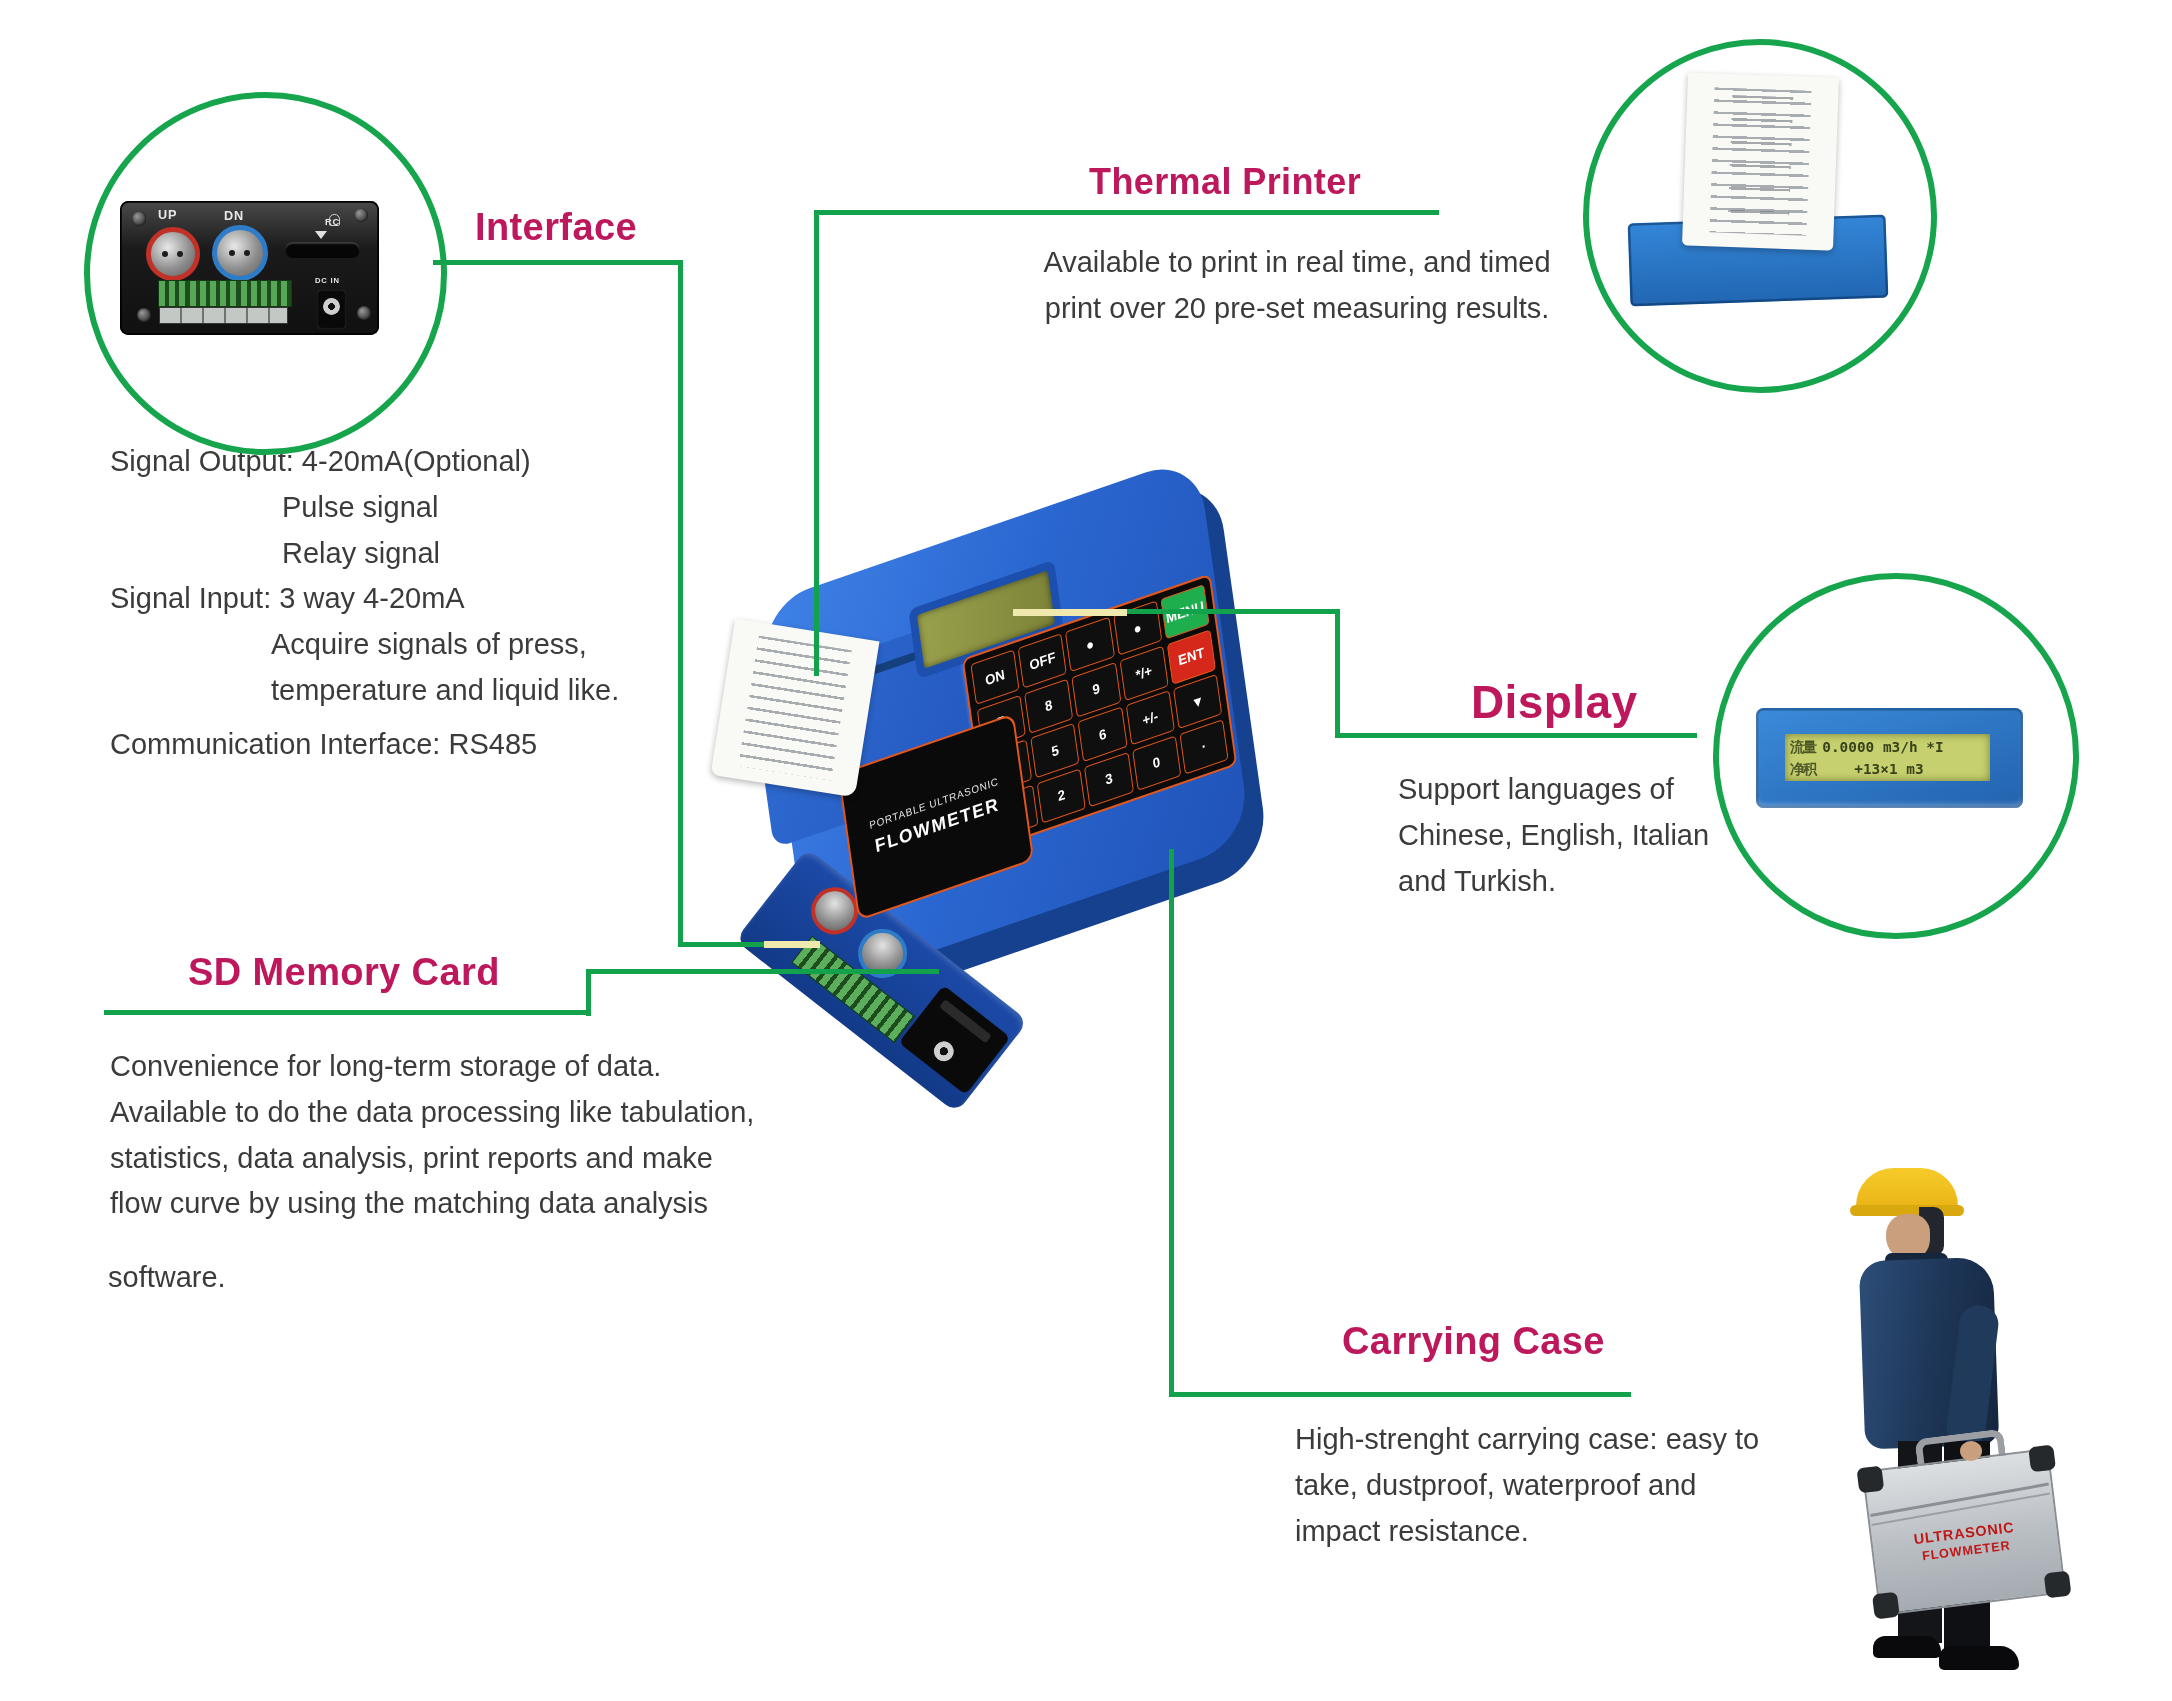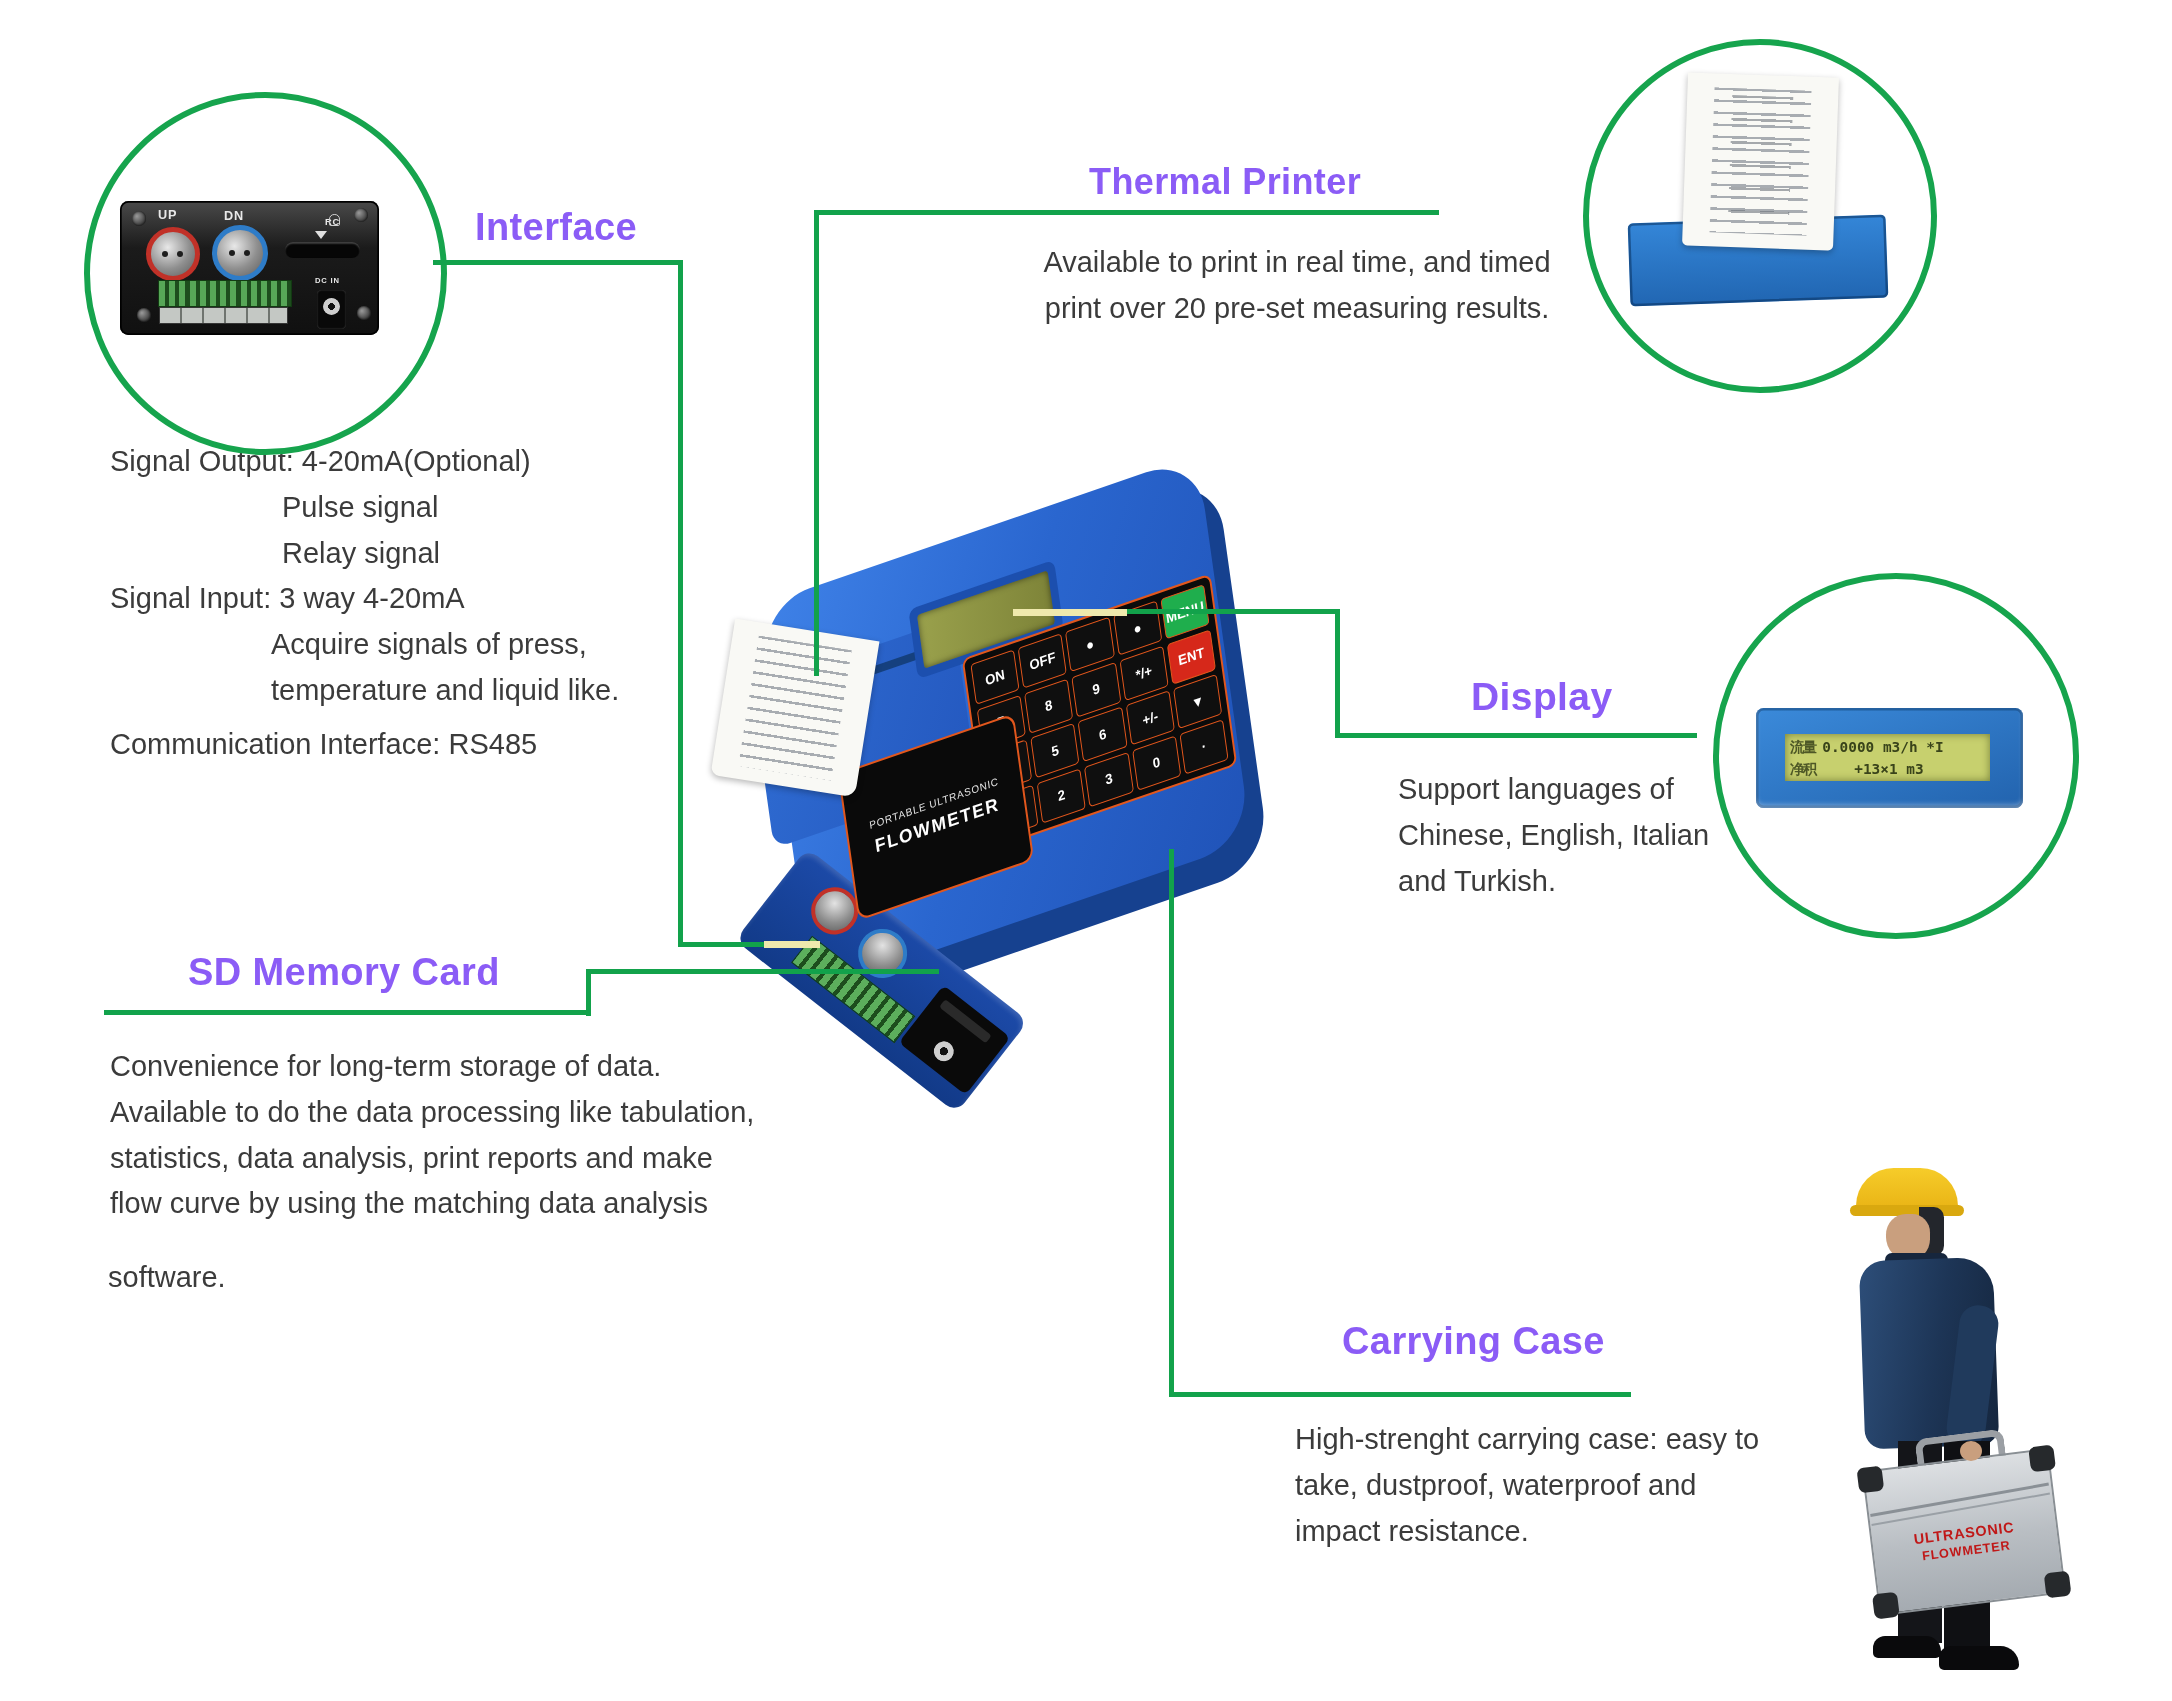"Thermal Printer" .heading { color: #8b5cf6 -> #be185d }
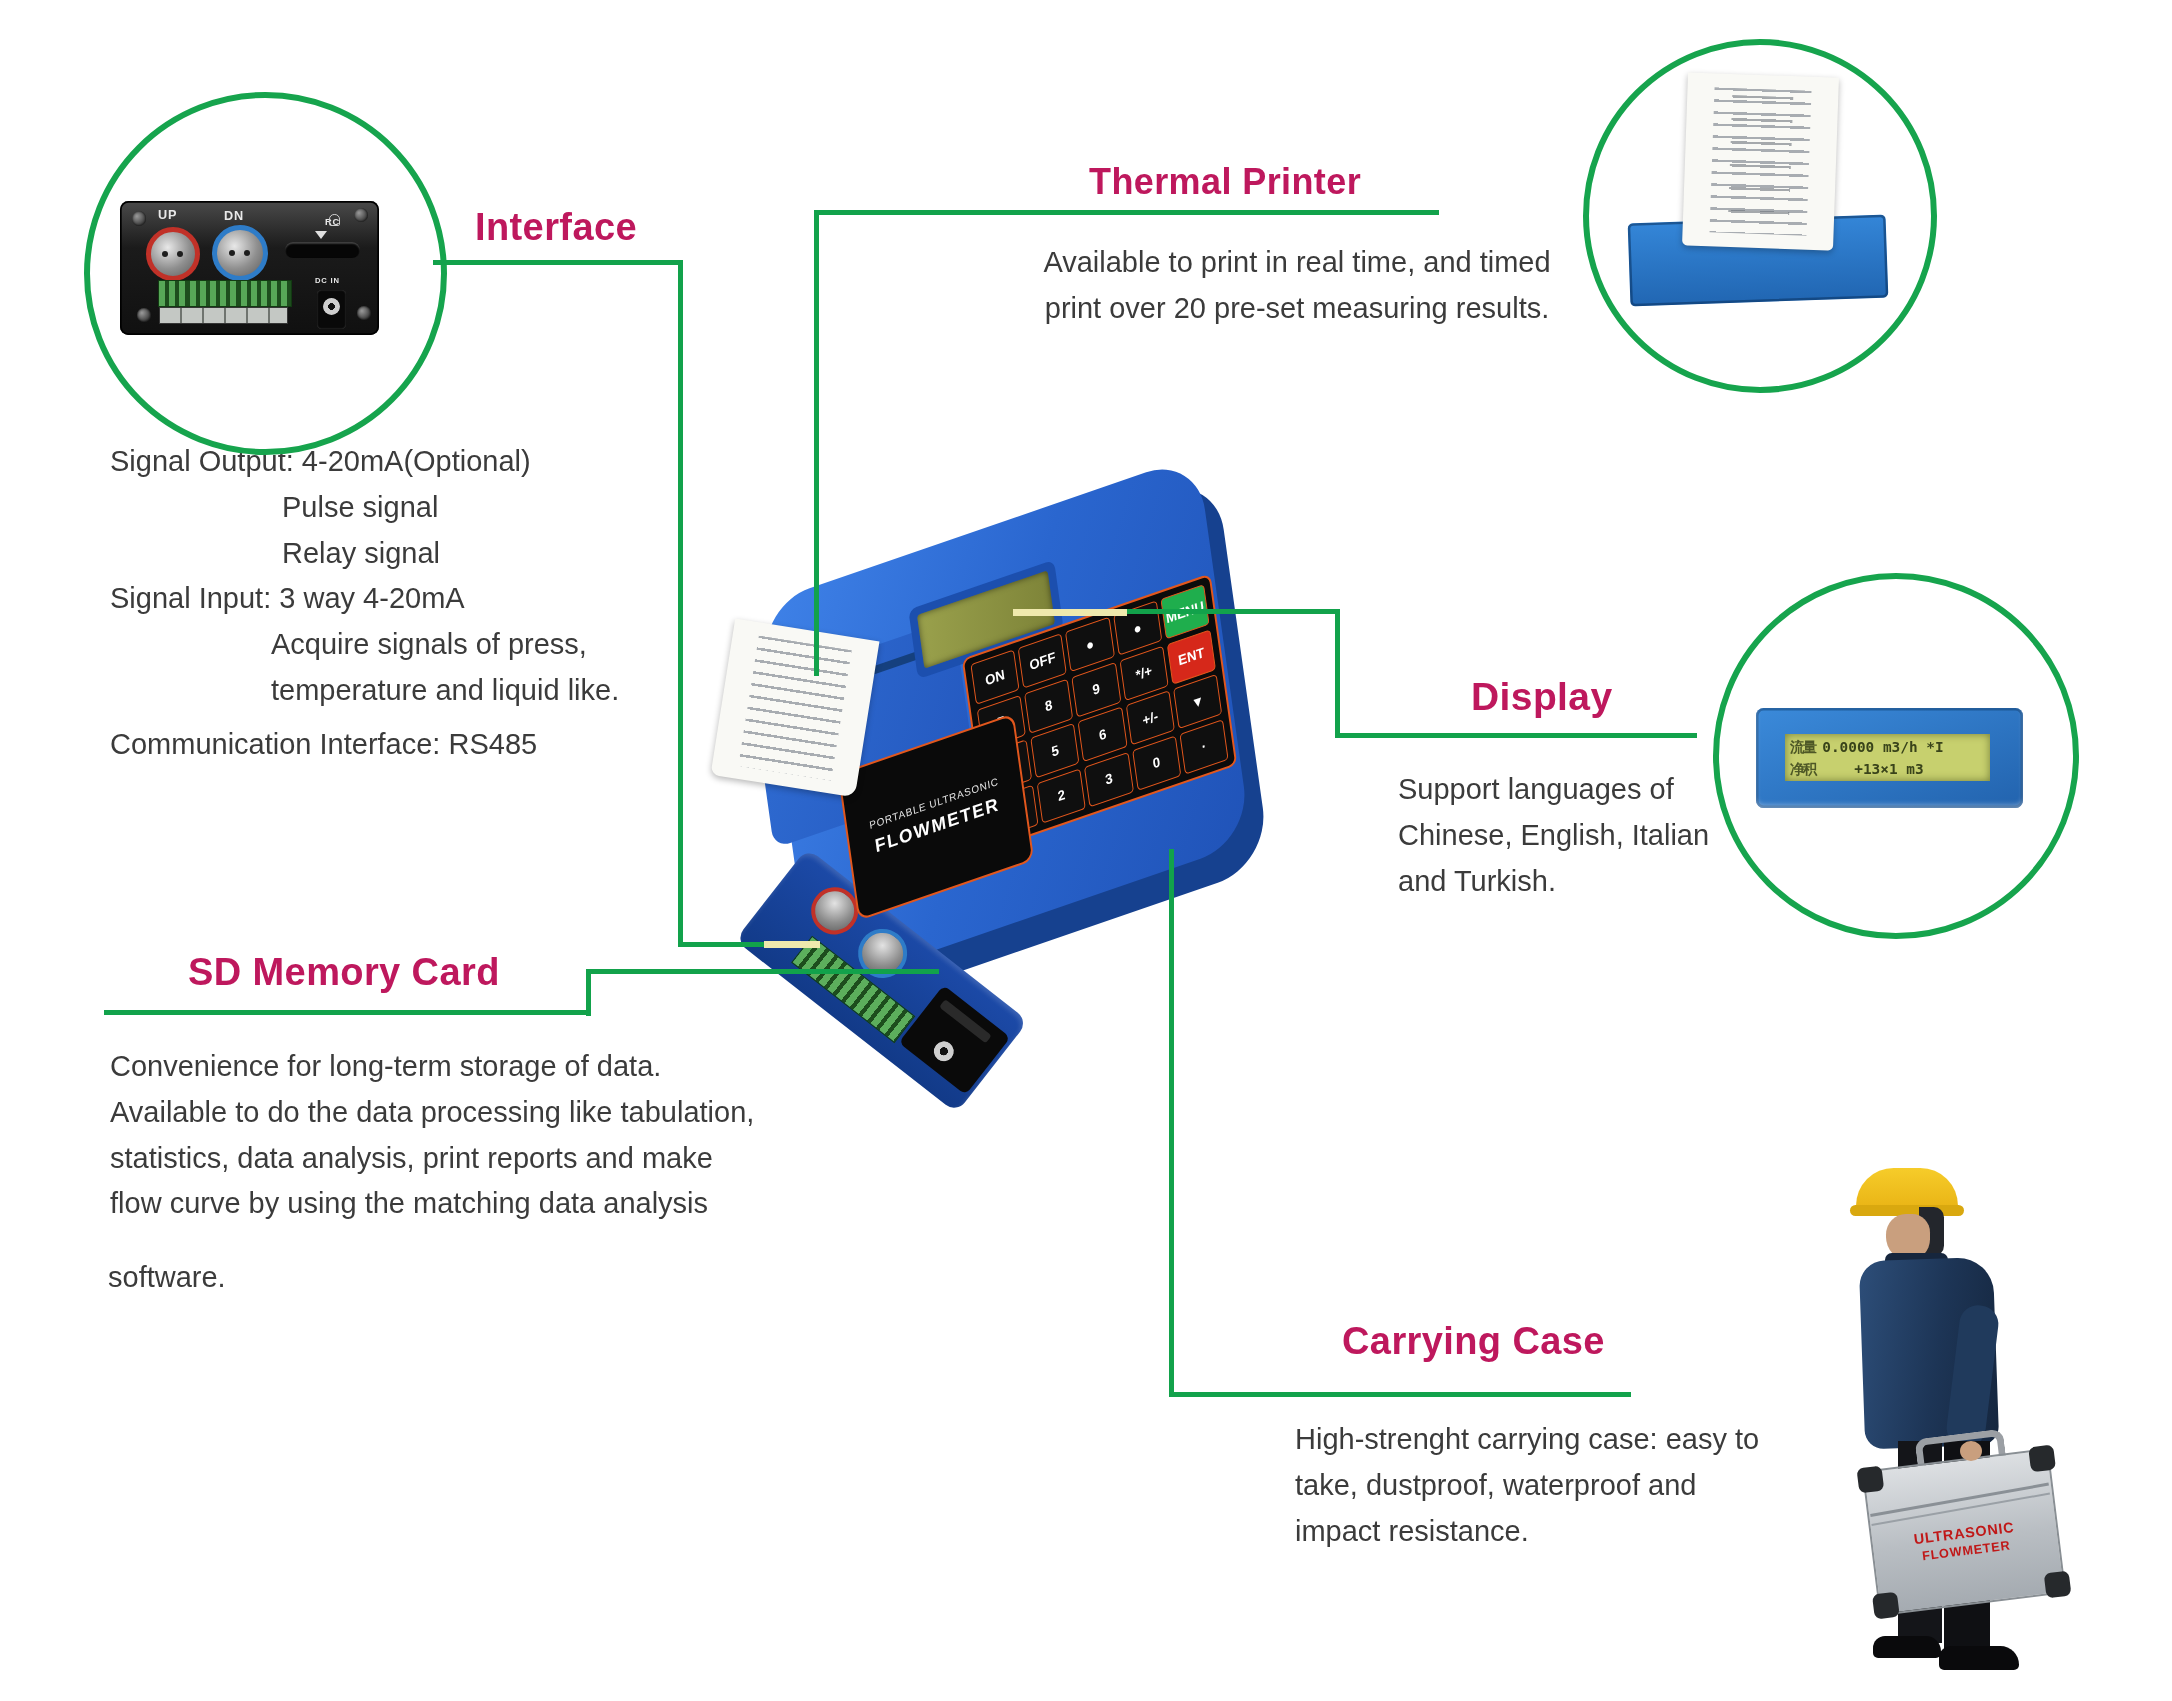"Display" div.heading { font-size: 39px -> 46px }
